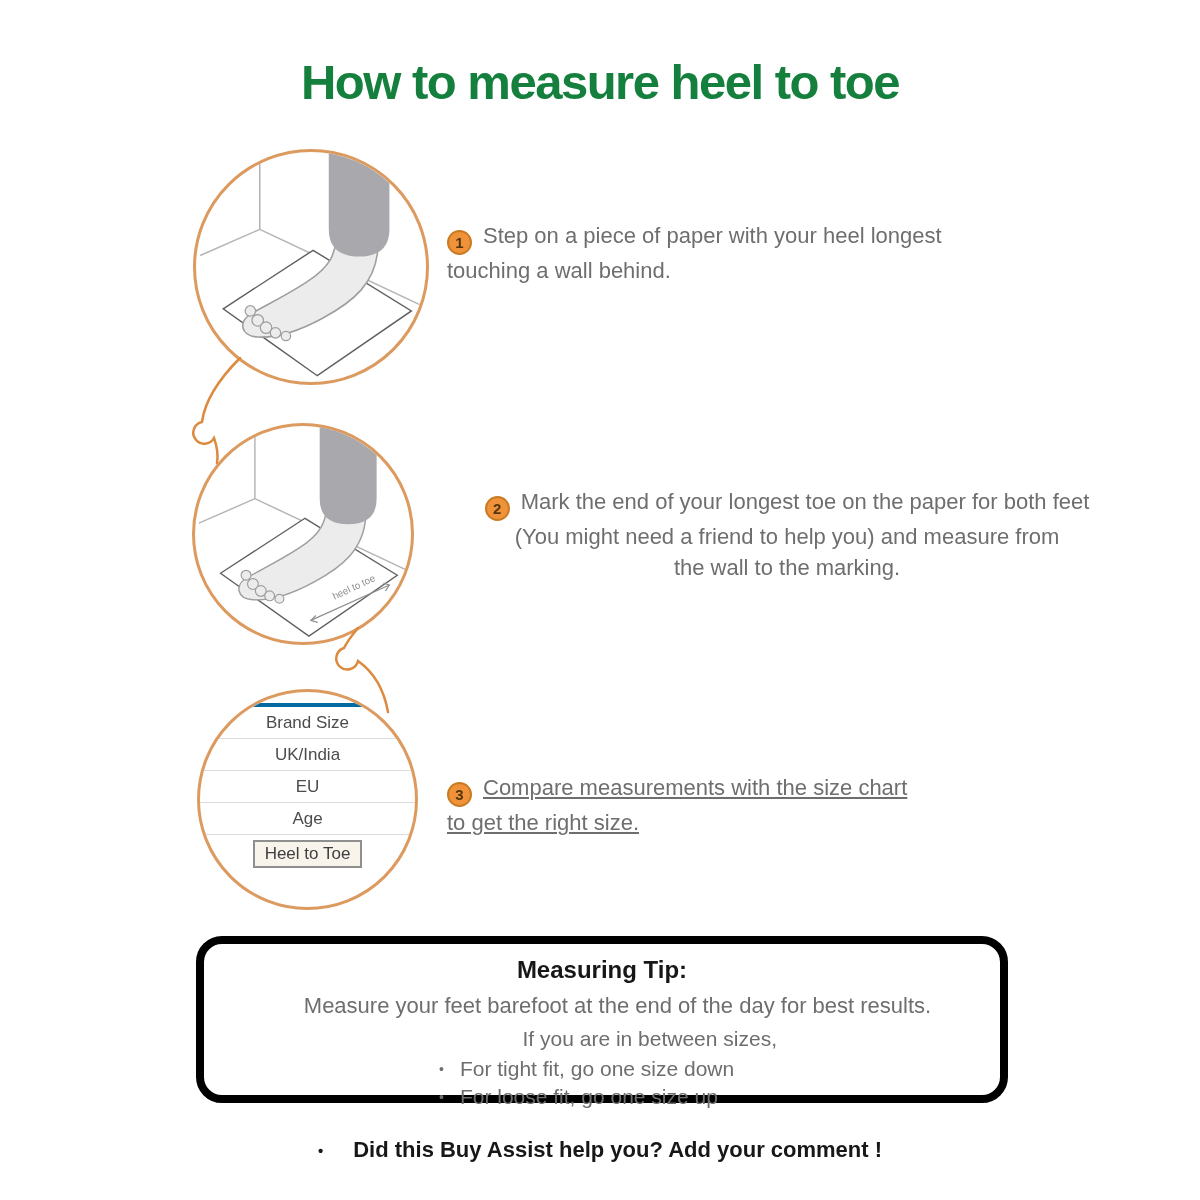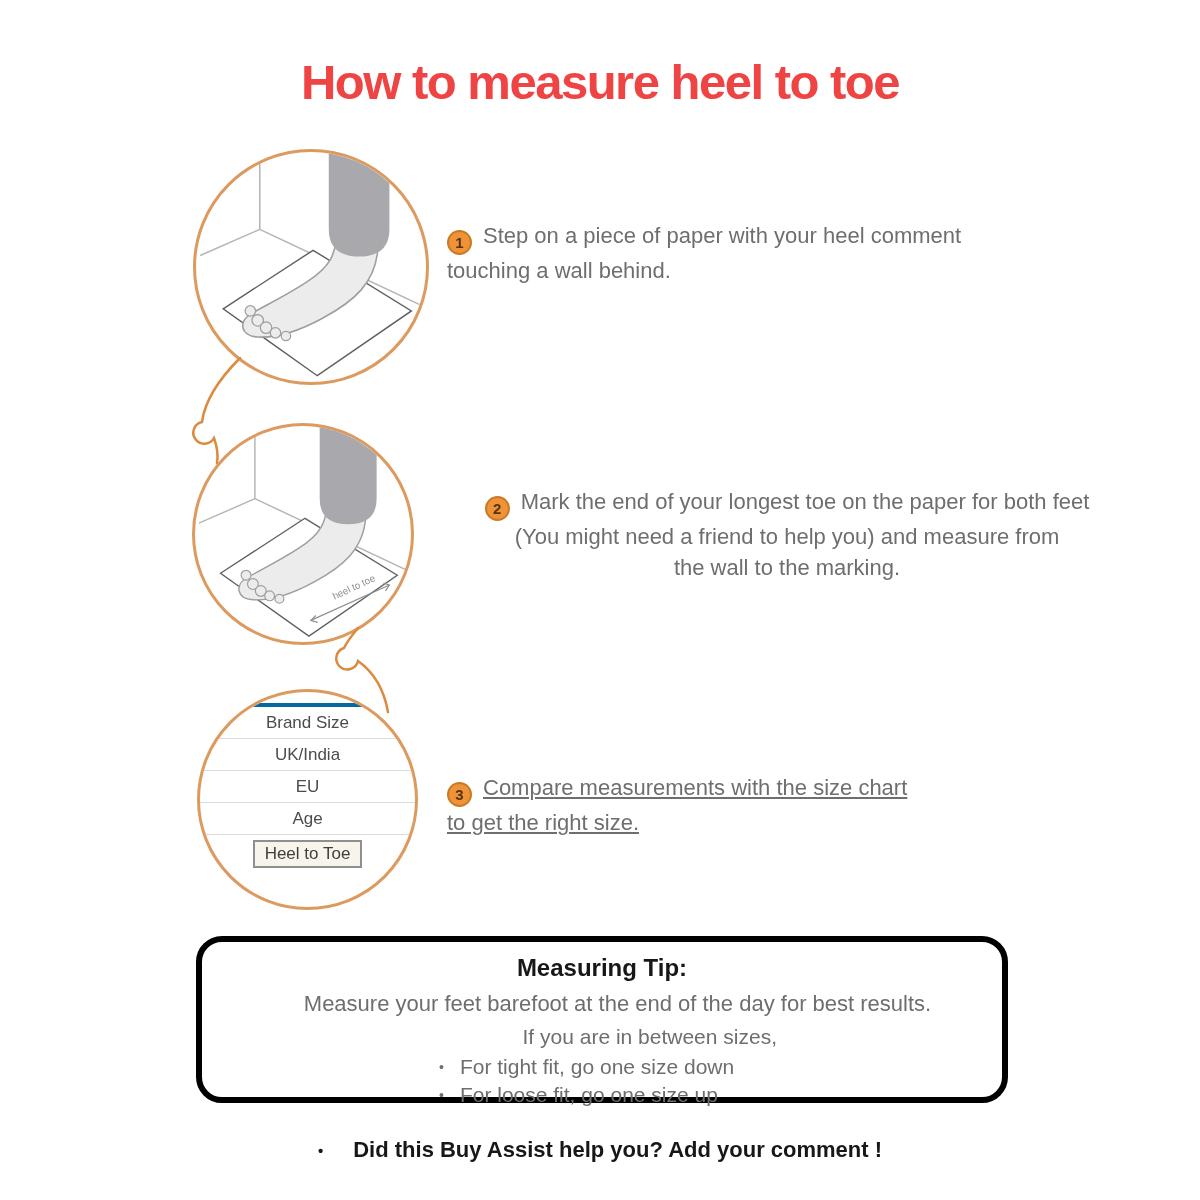"How to measure heel to" .title { color: #ef4444 -> #15803d }
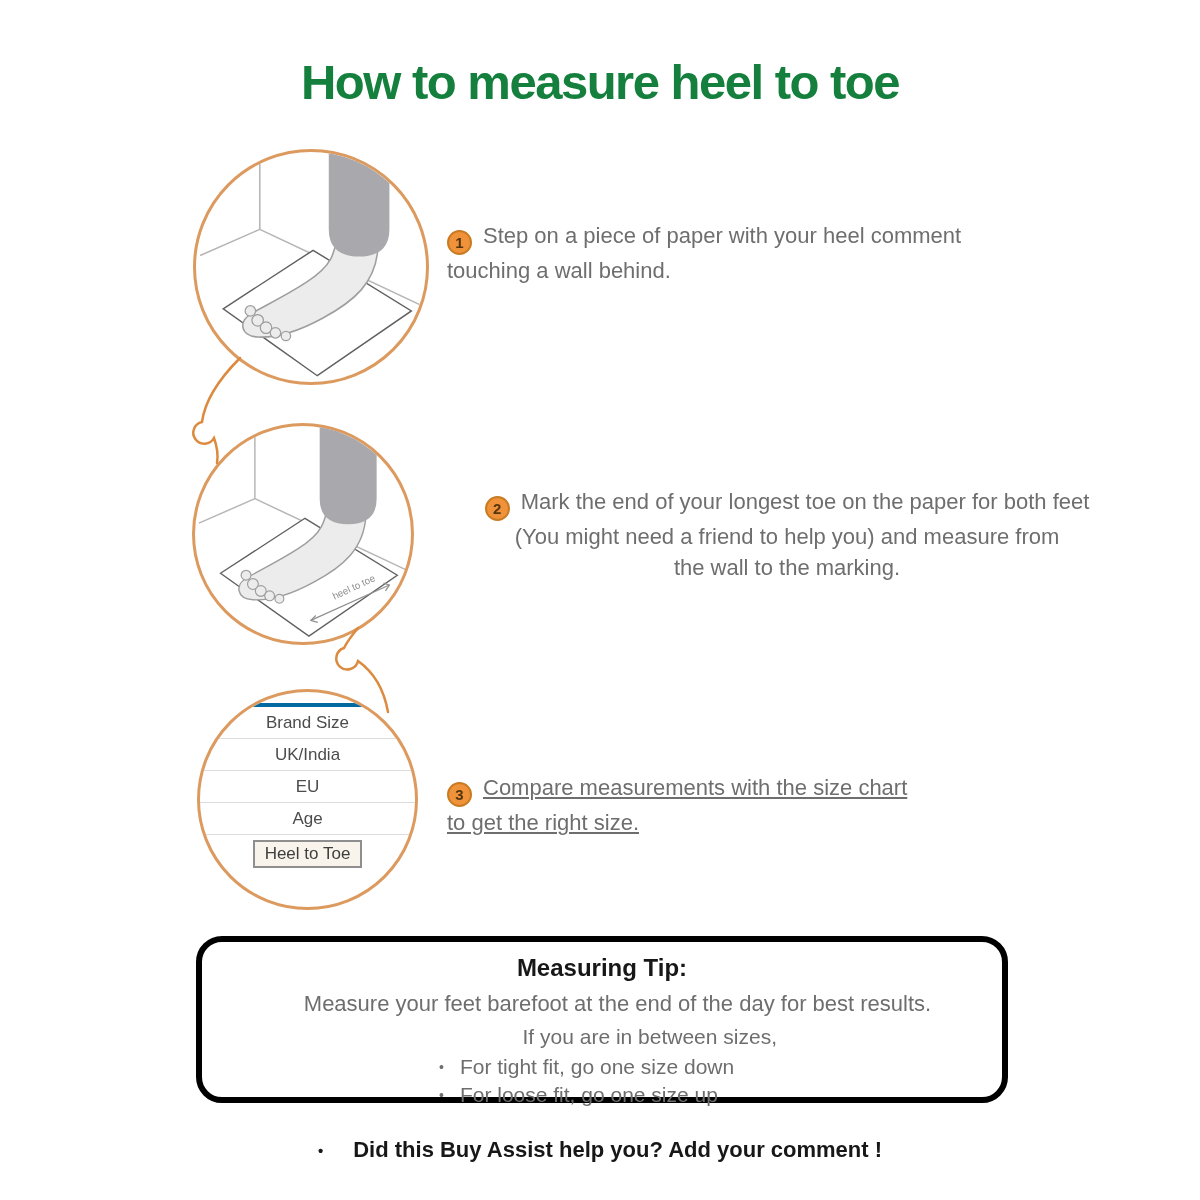"Step on a piece of" span.step-text { text: comment -> longest }
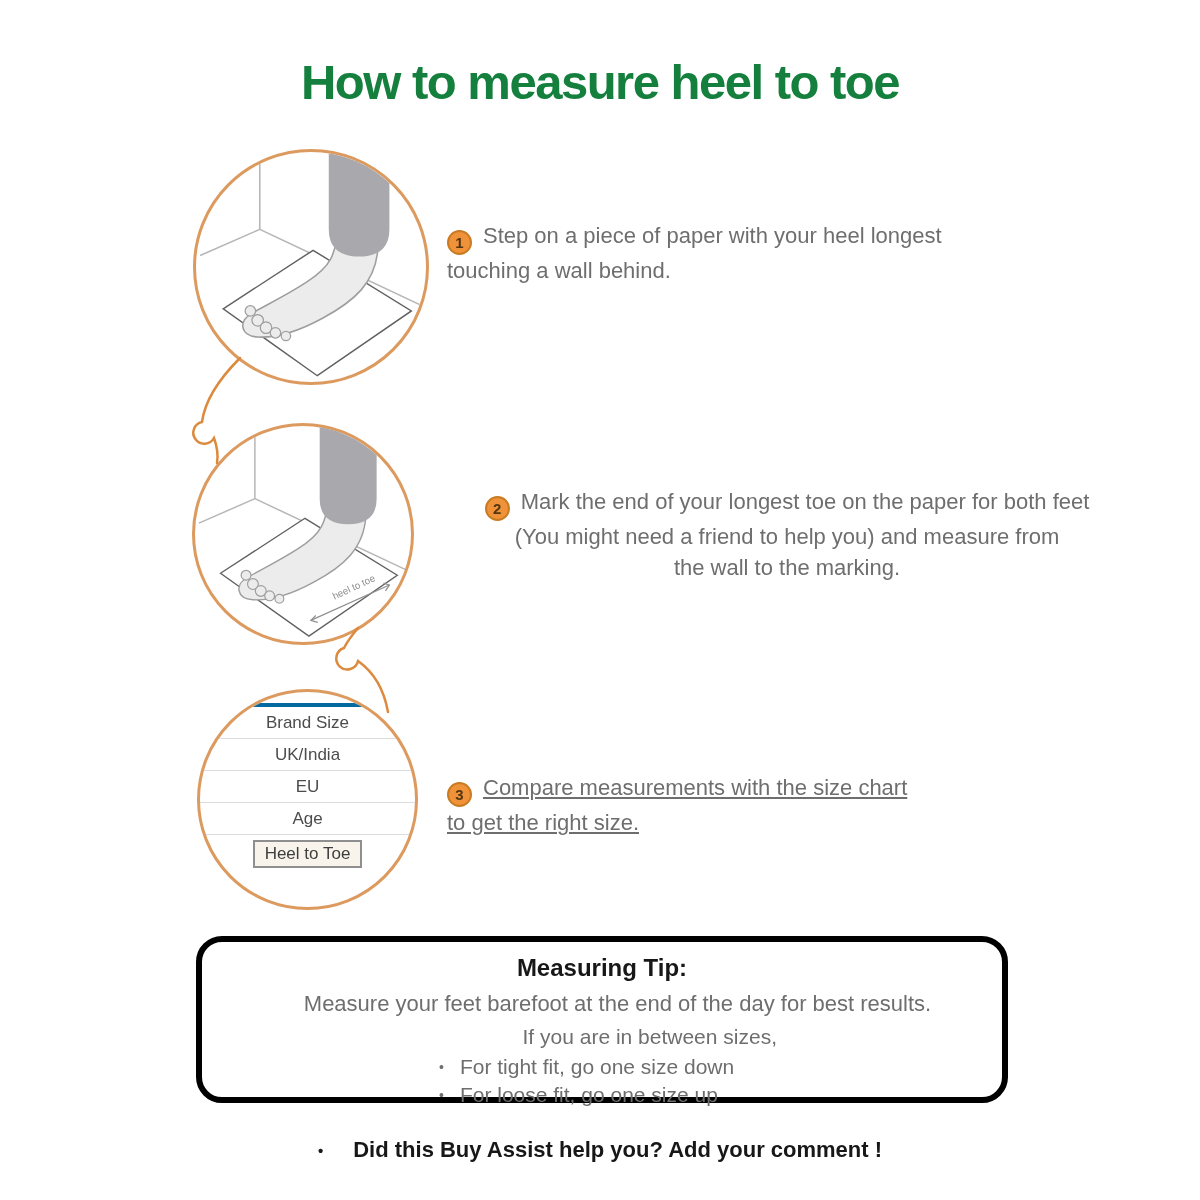"Measuring Tip:" .tipbox { border: 6px solid #000000 -> 8px solid #000000 }
